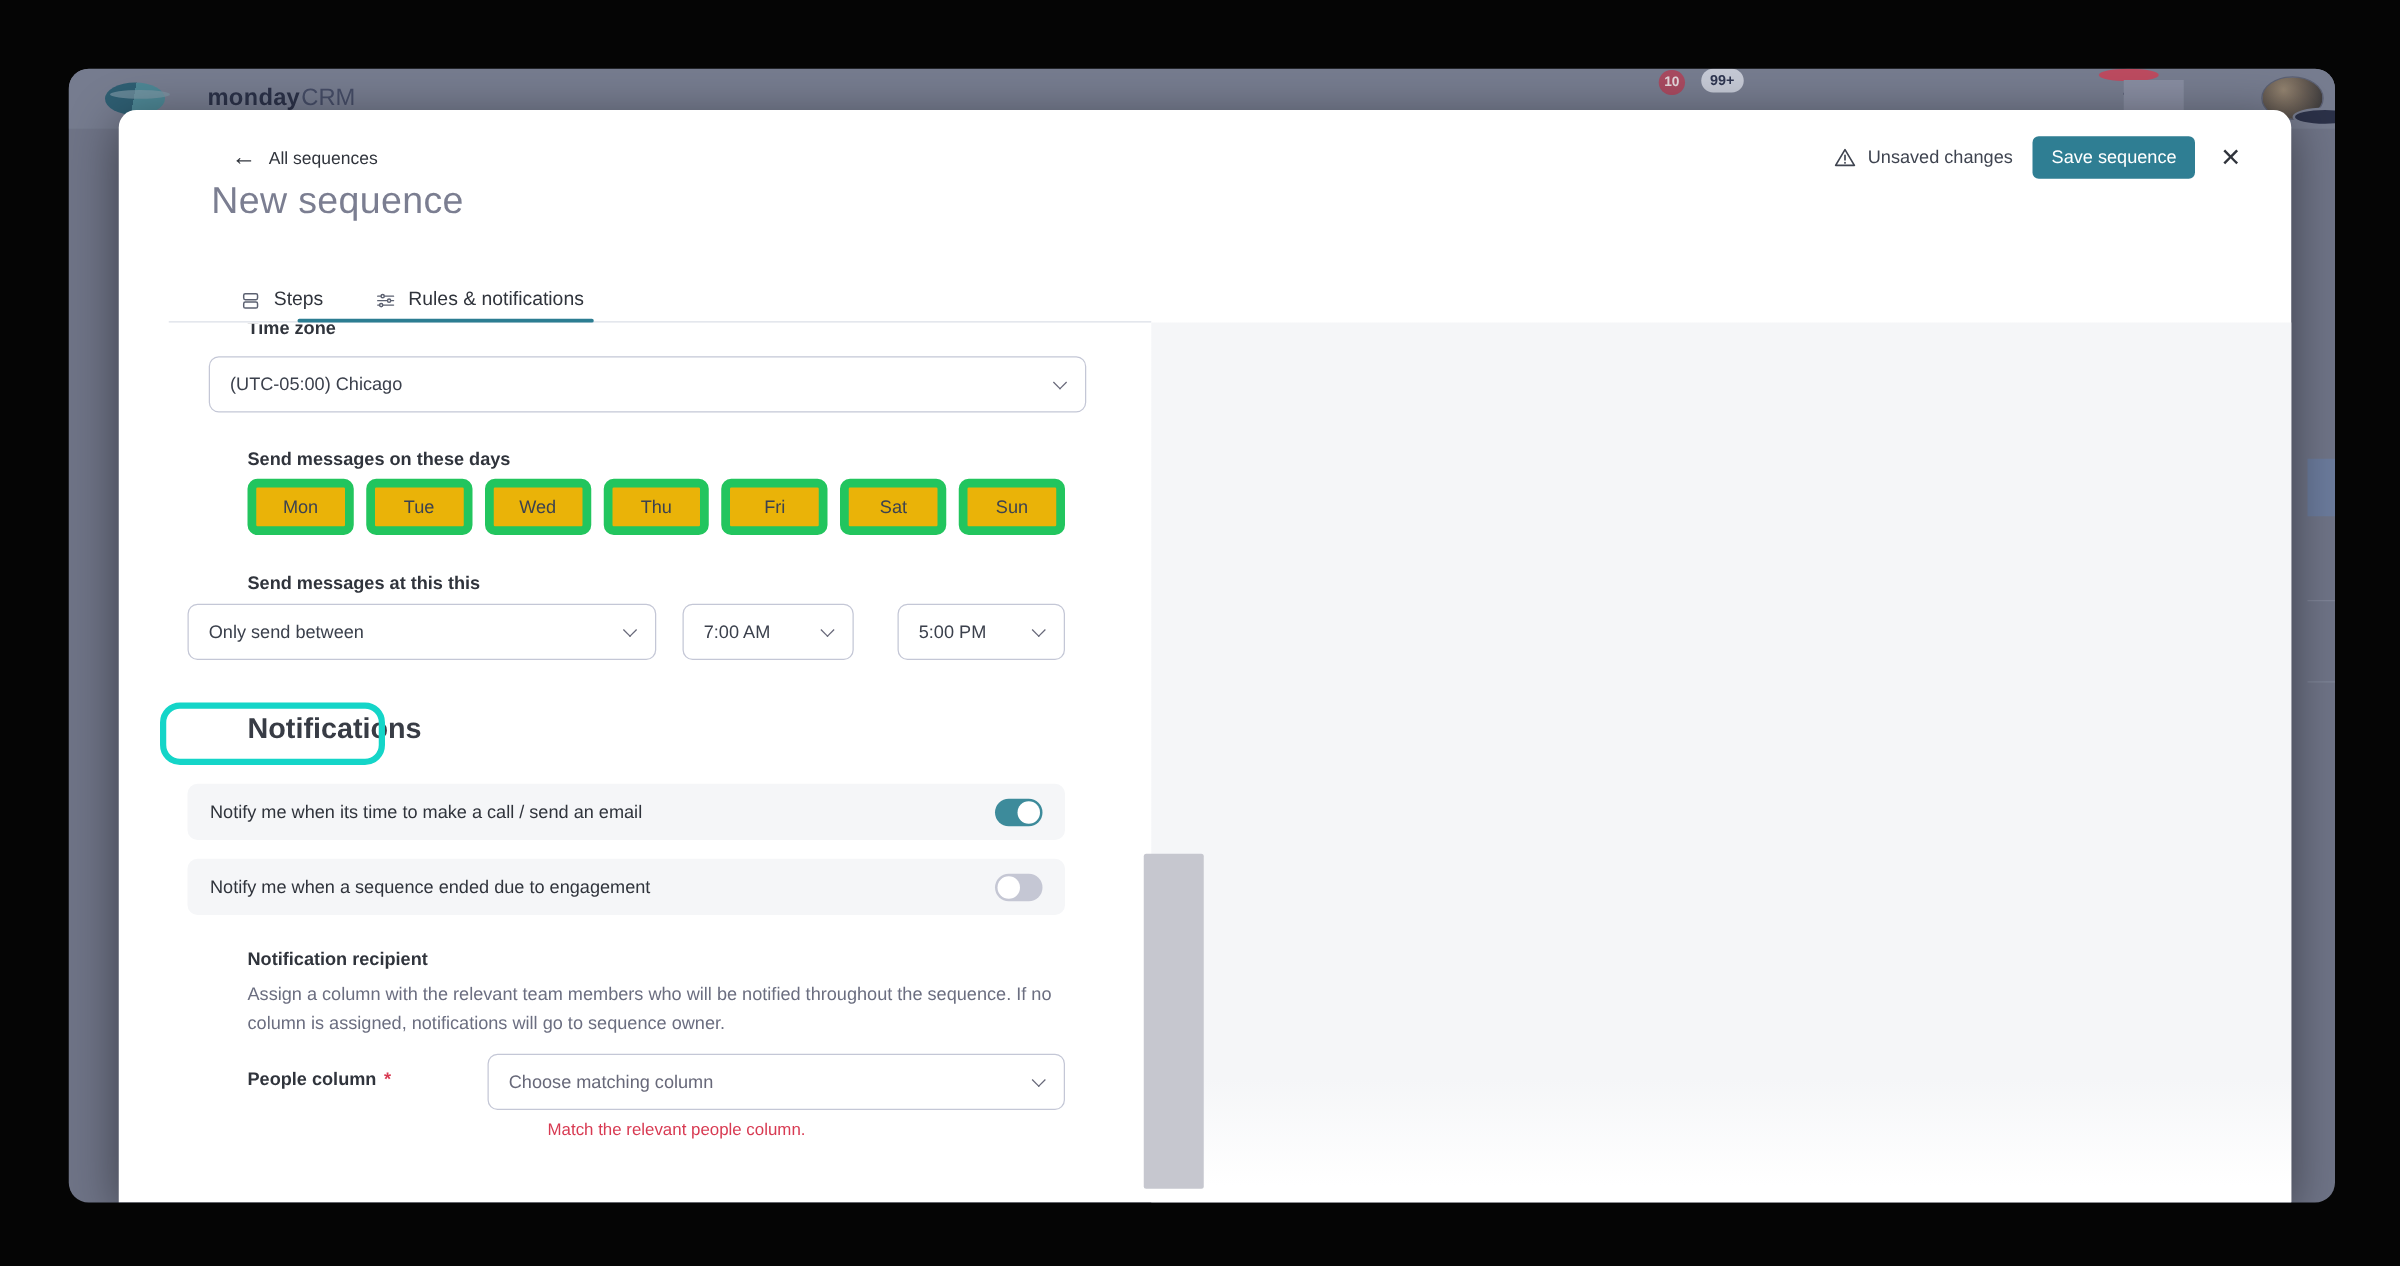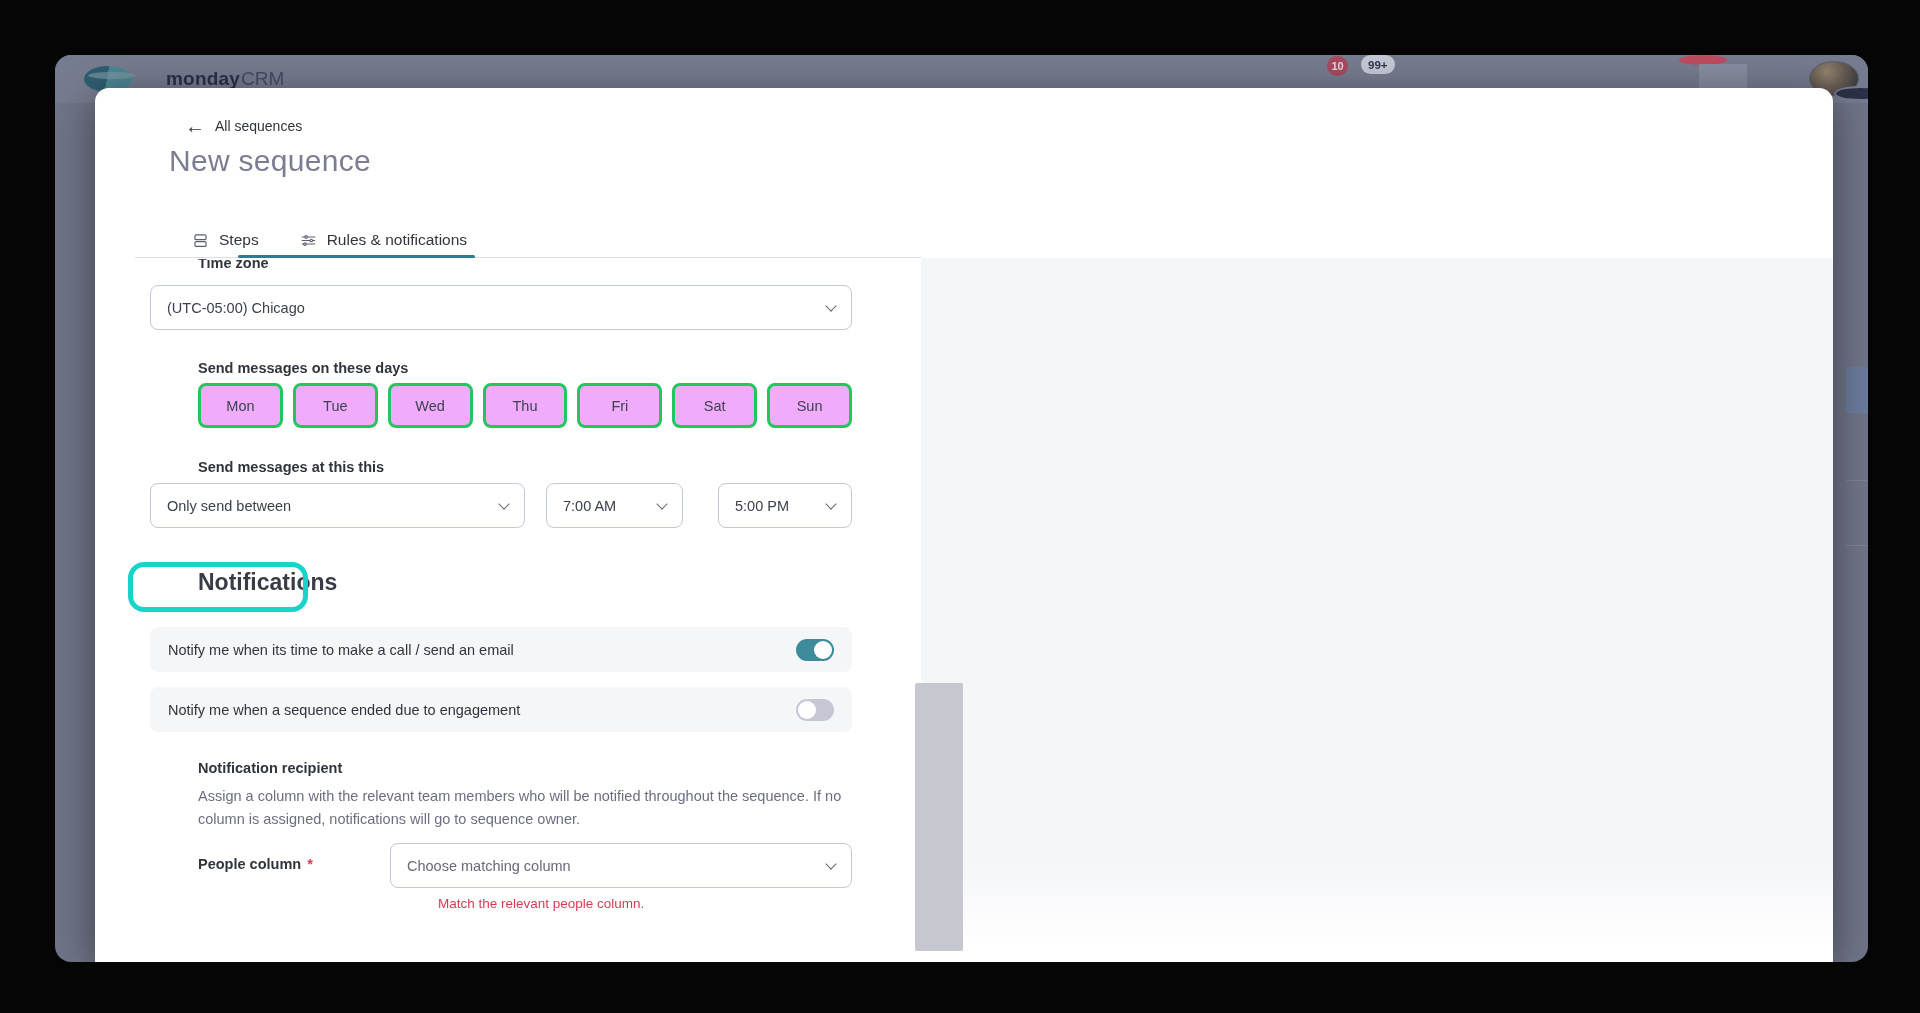"Unsaved changes" div.abs { html: none -> <div> <div> <svg> <path></path> <path></path> <path></path> </svg> <span>Unsaved changes</span> </div> <button>Save sequence</button> <span>✕</span> </div> }
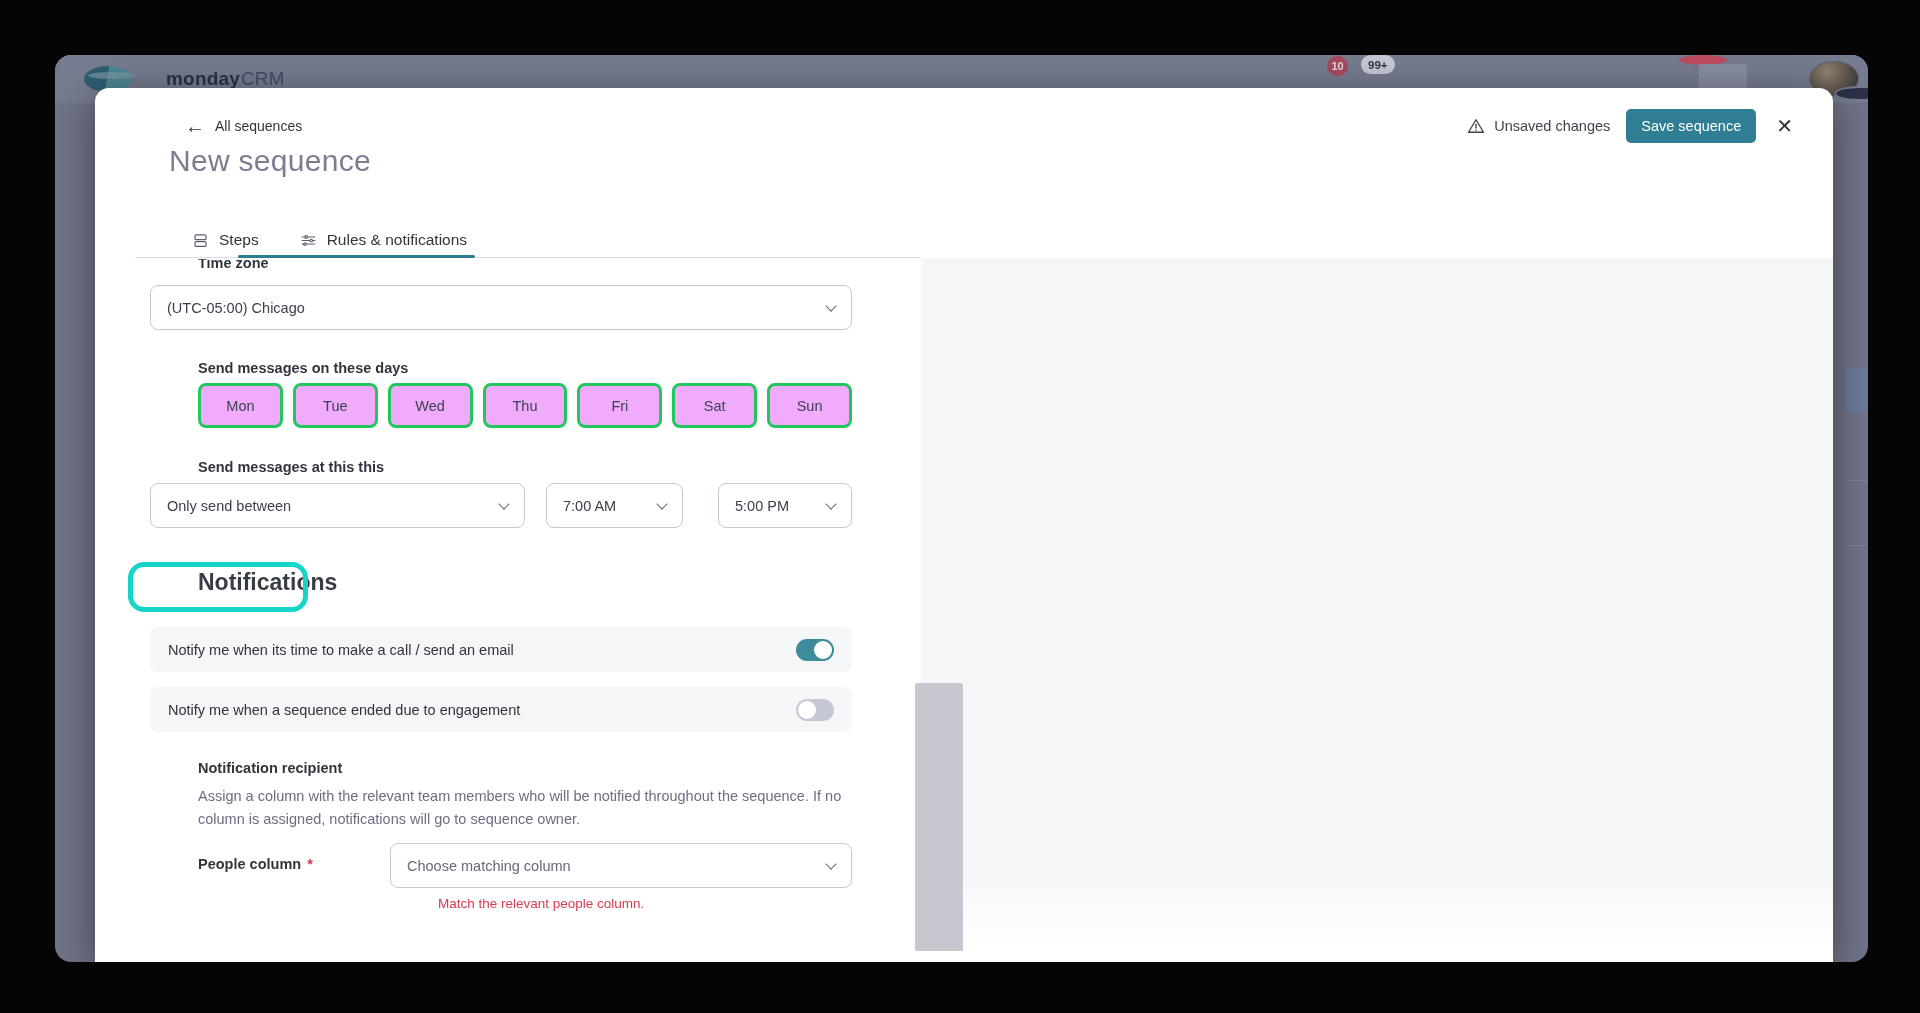"(UTC-05:00) Chicago" div.abs { left: 55px -> 72px }
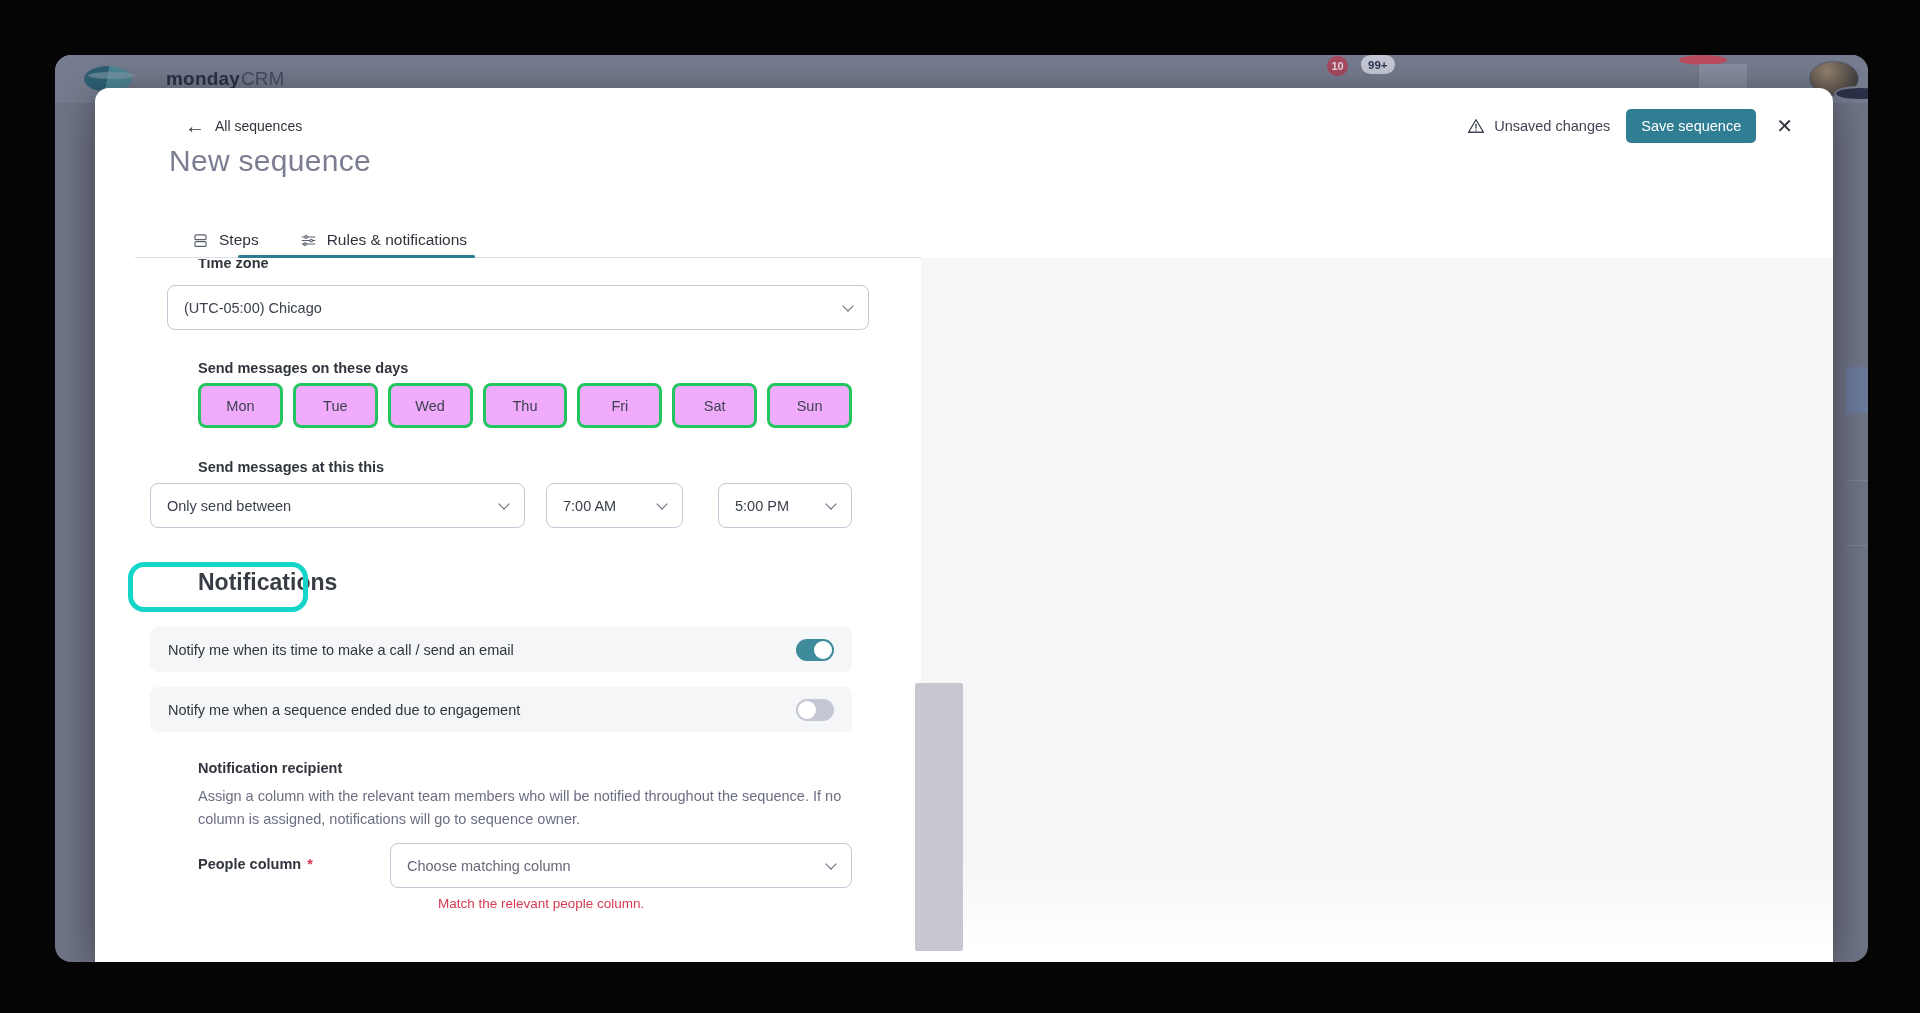"Mon" .day-btn { background: #f0abfc -> #eab308; border: 3px solid #22c55e -> 7px solid #22c55e }
